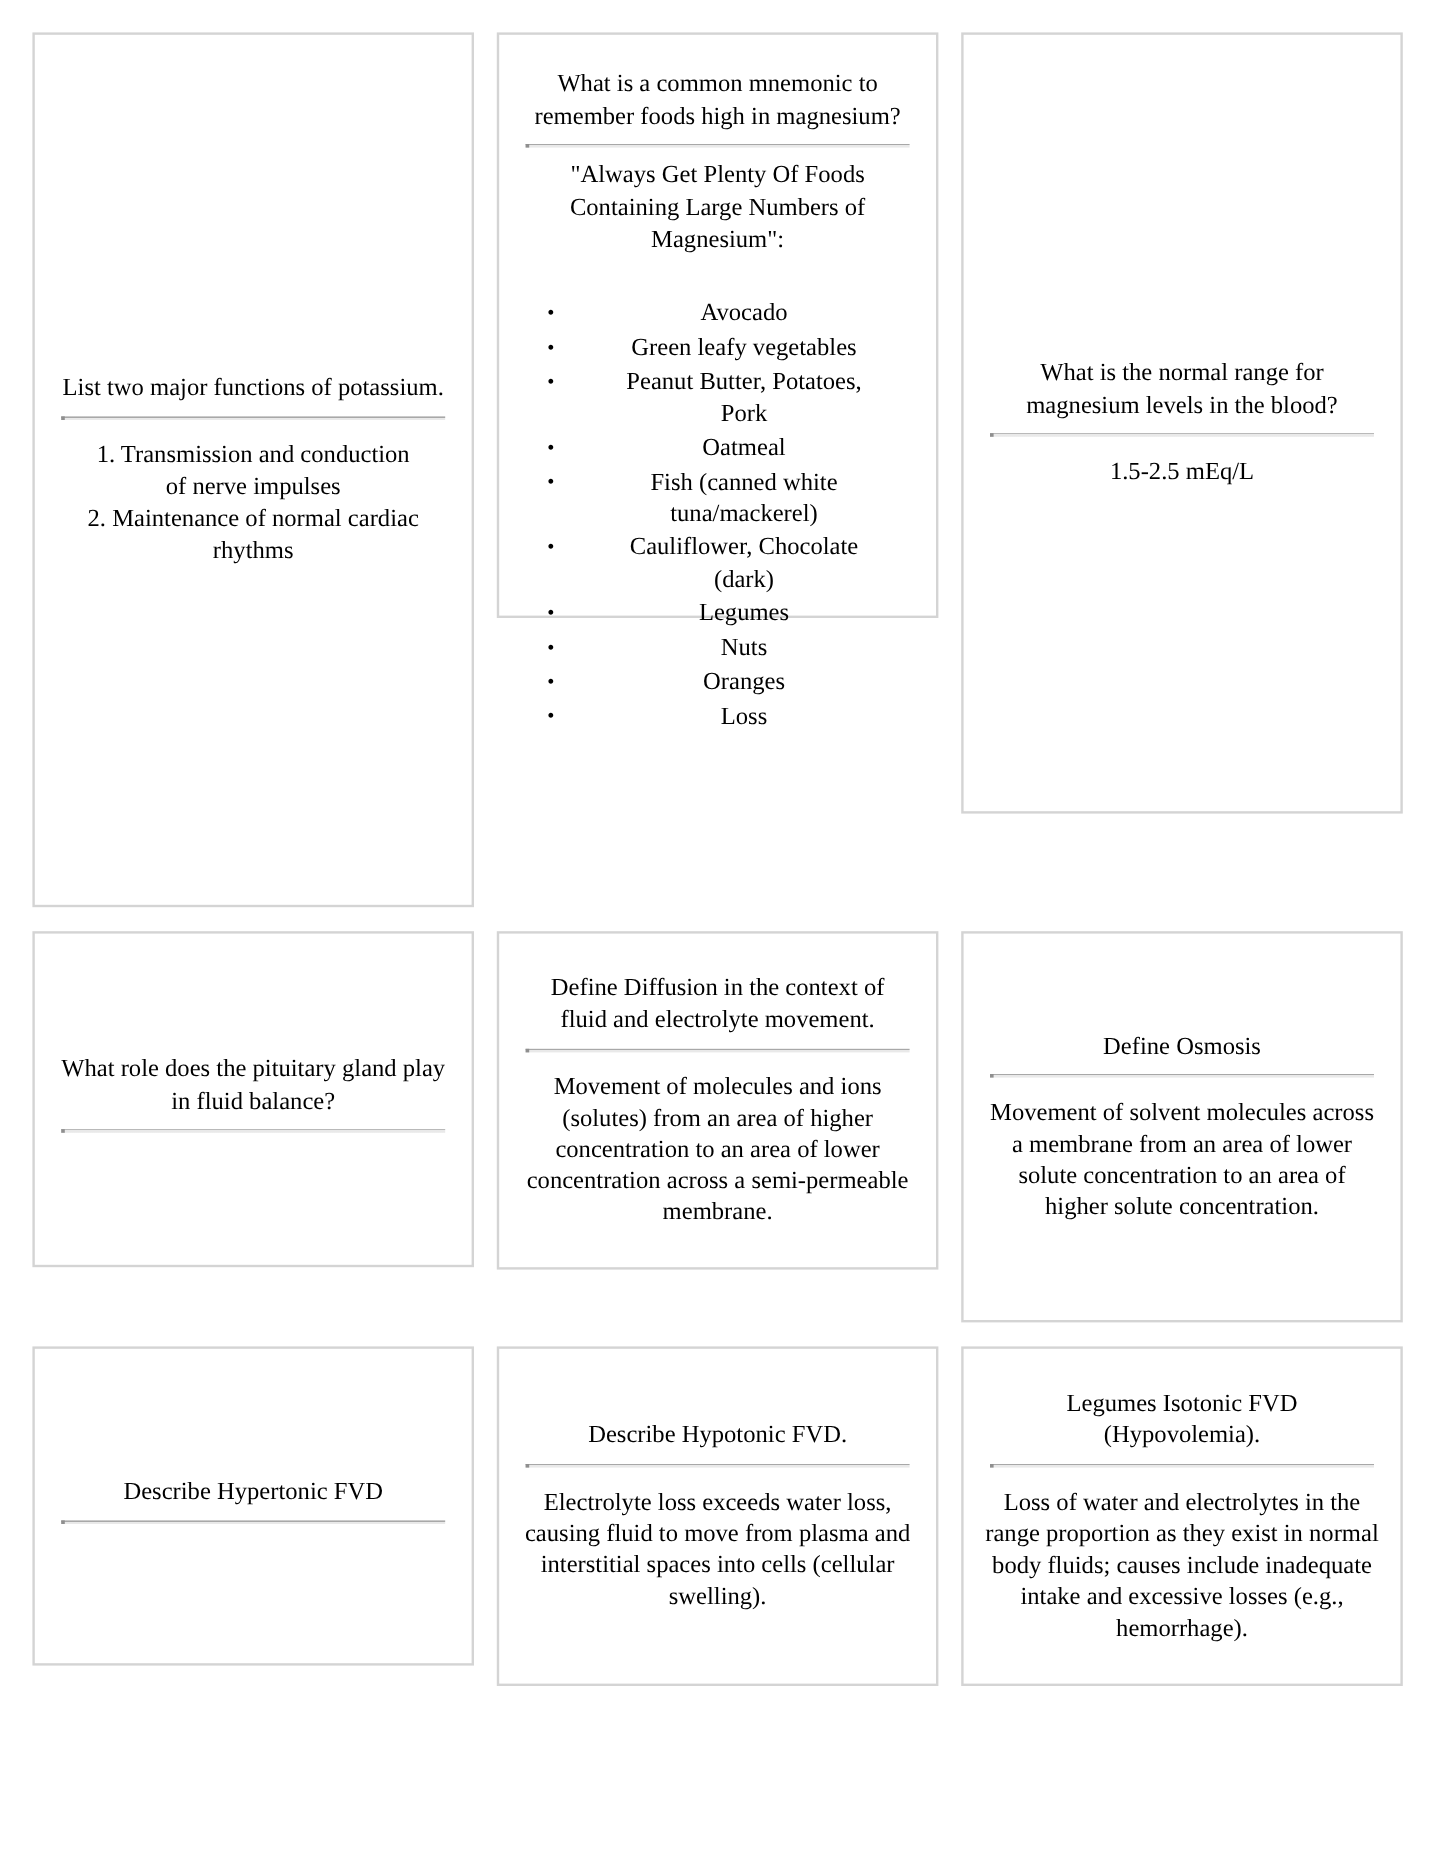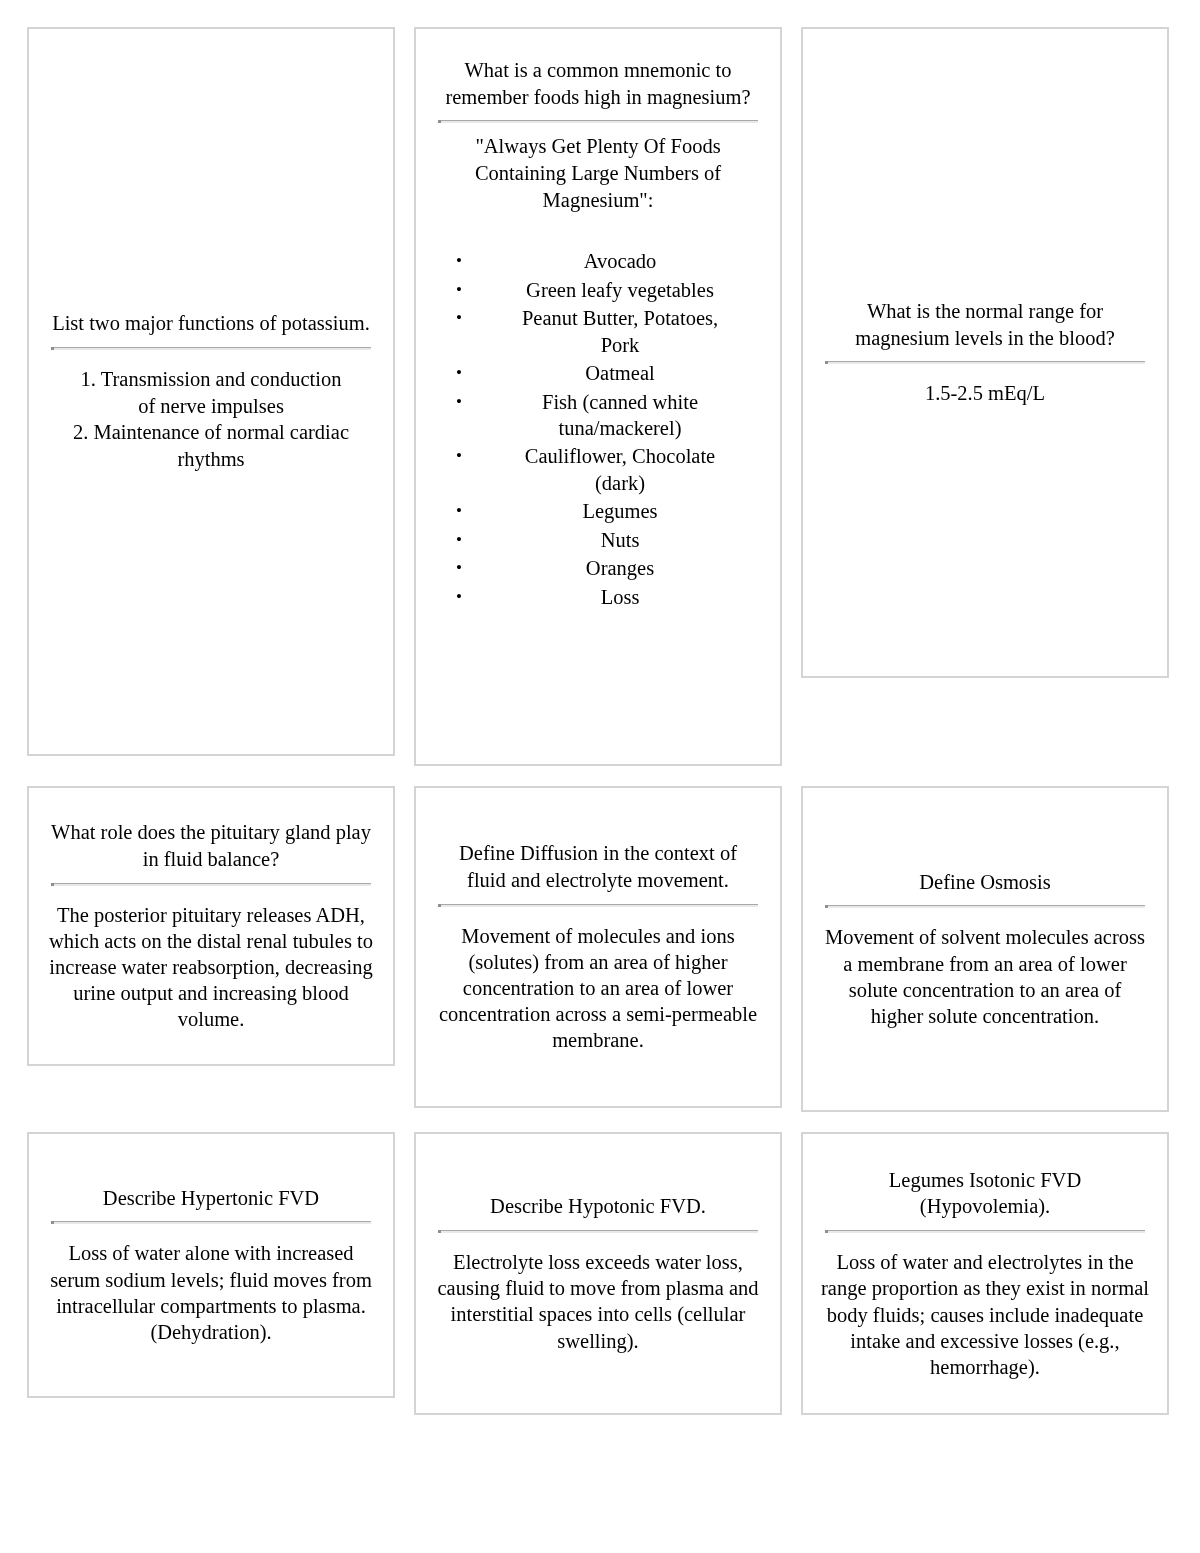"What is a common mnemonic" div.card { height: 739px -> 488px }
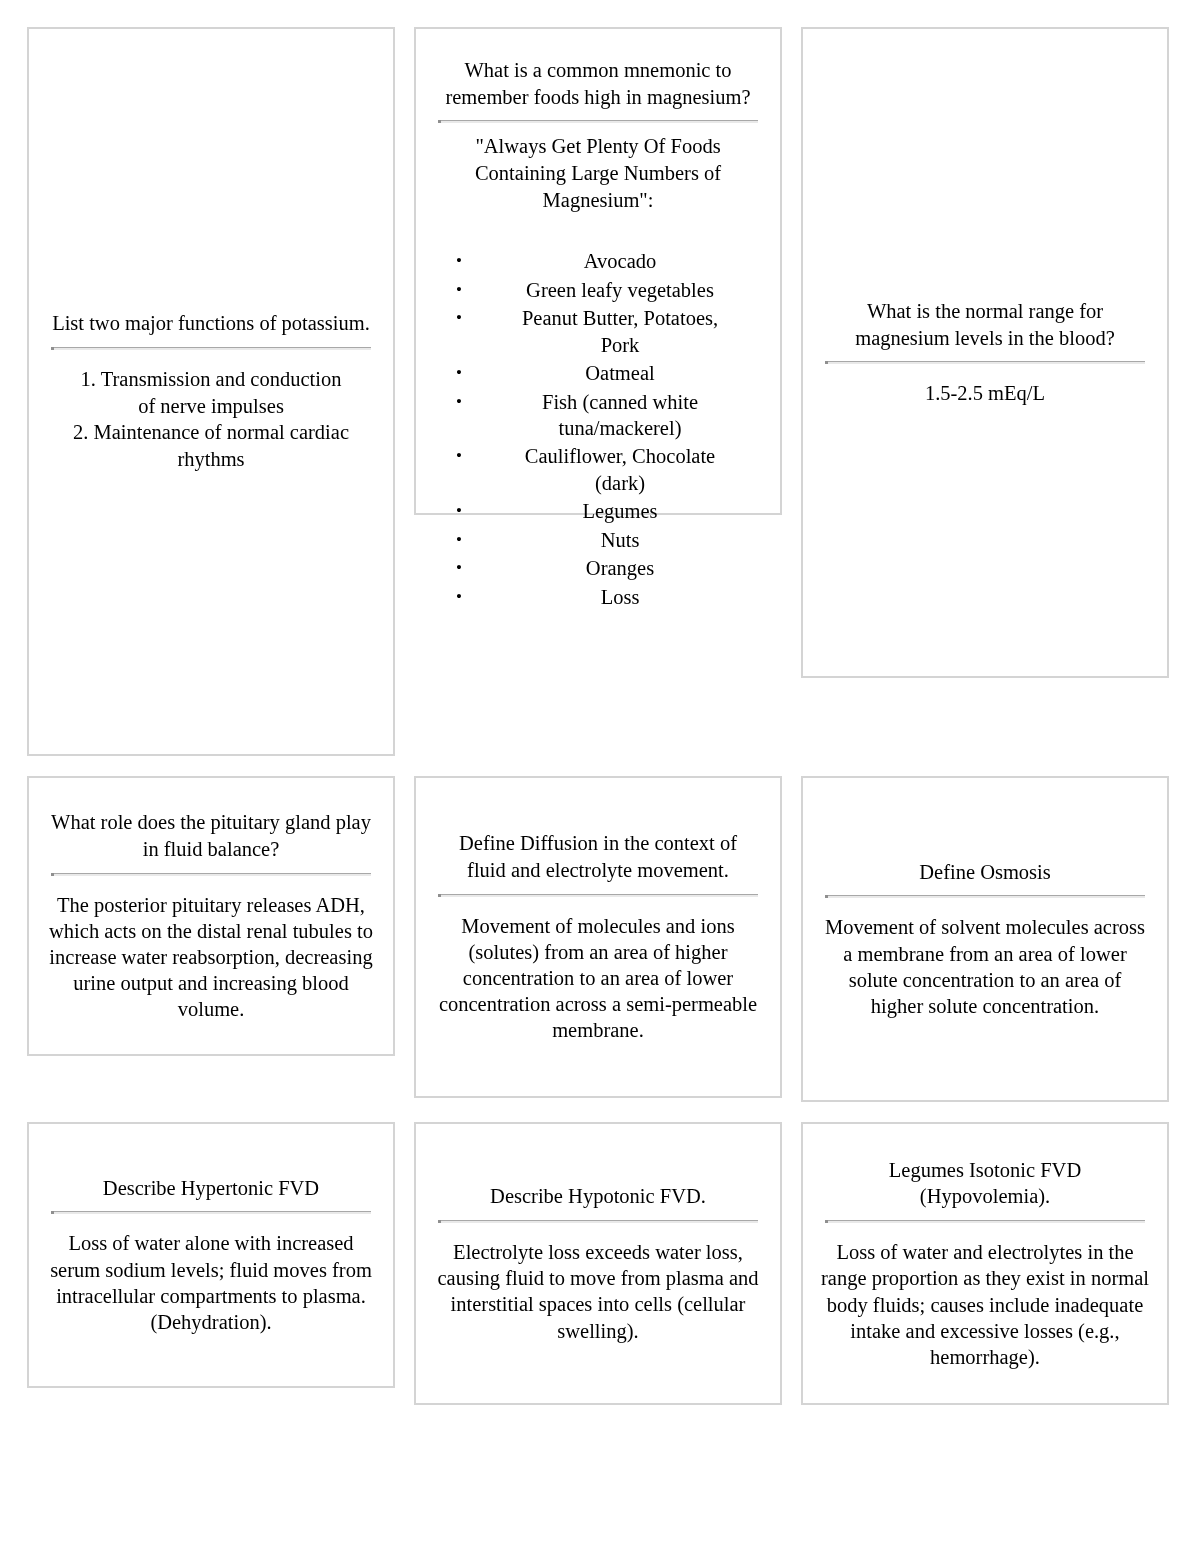"Define Diffusion in the context" div.card { height: 322px -> 282px }
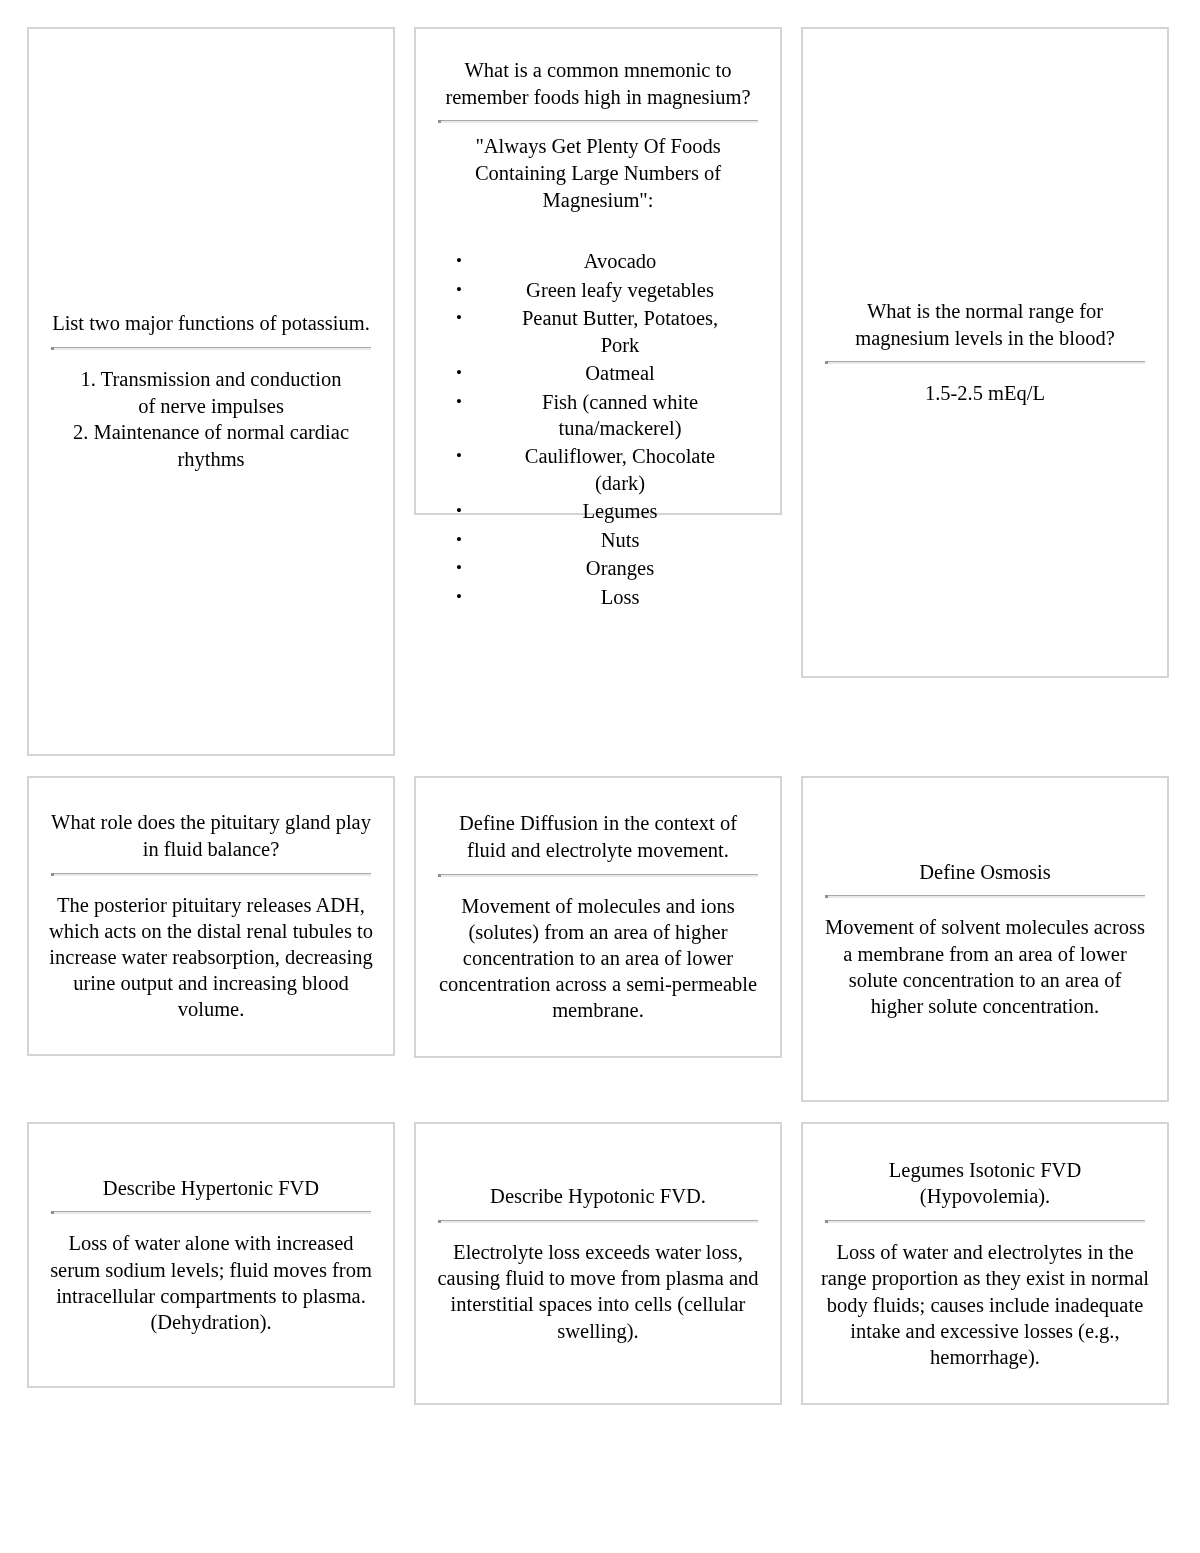"The posterior pituitary releases ADH," div.a { html: <div>The posterior pituitary releases ADH, which acts on the distal renal tubules to increase water reabsorption, decreasing urine output and increasing blood volume.</div> -> none }
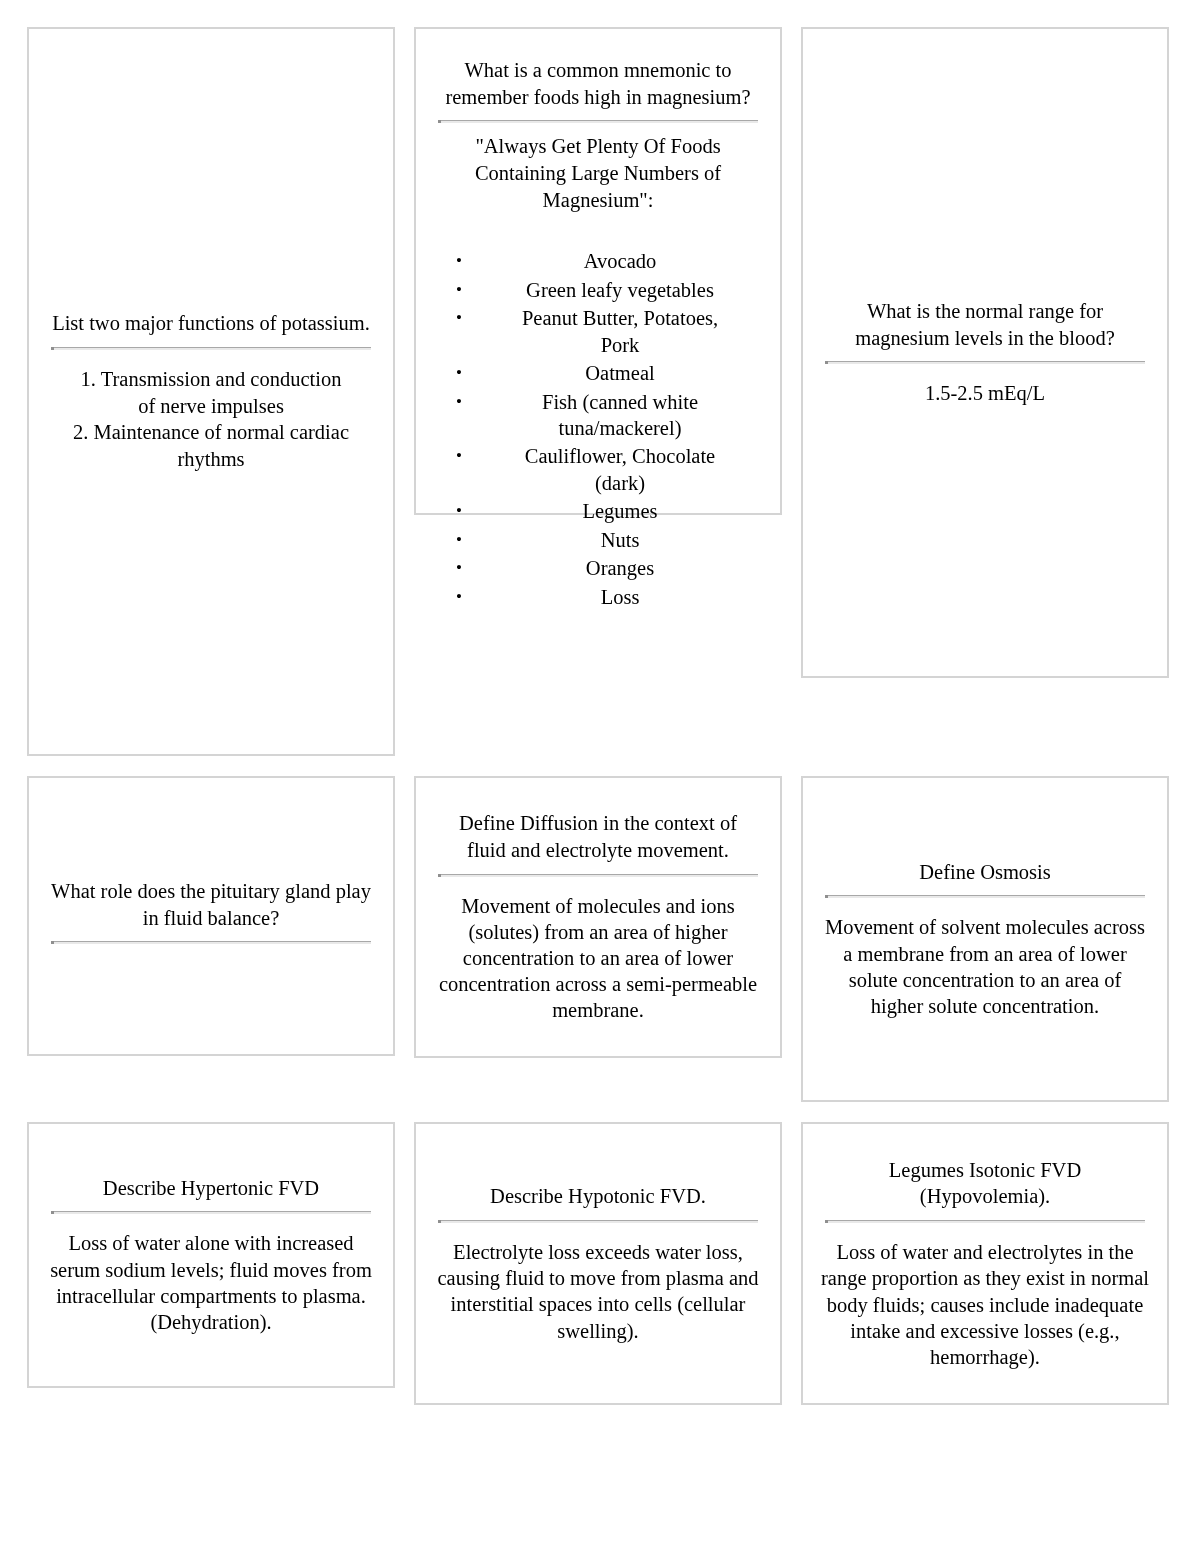"Loss of water alone with" div.a { html: <div>Loss of water alone with increased serum sodium levels; fluid moves from intracellular compartments to plasma. (Dehydration).</div> -> none }
